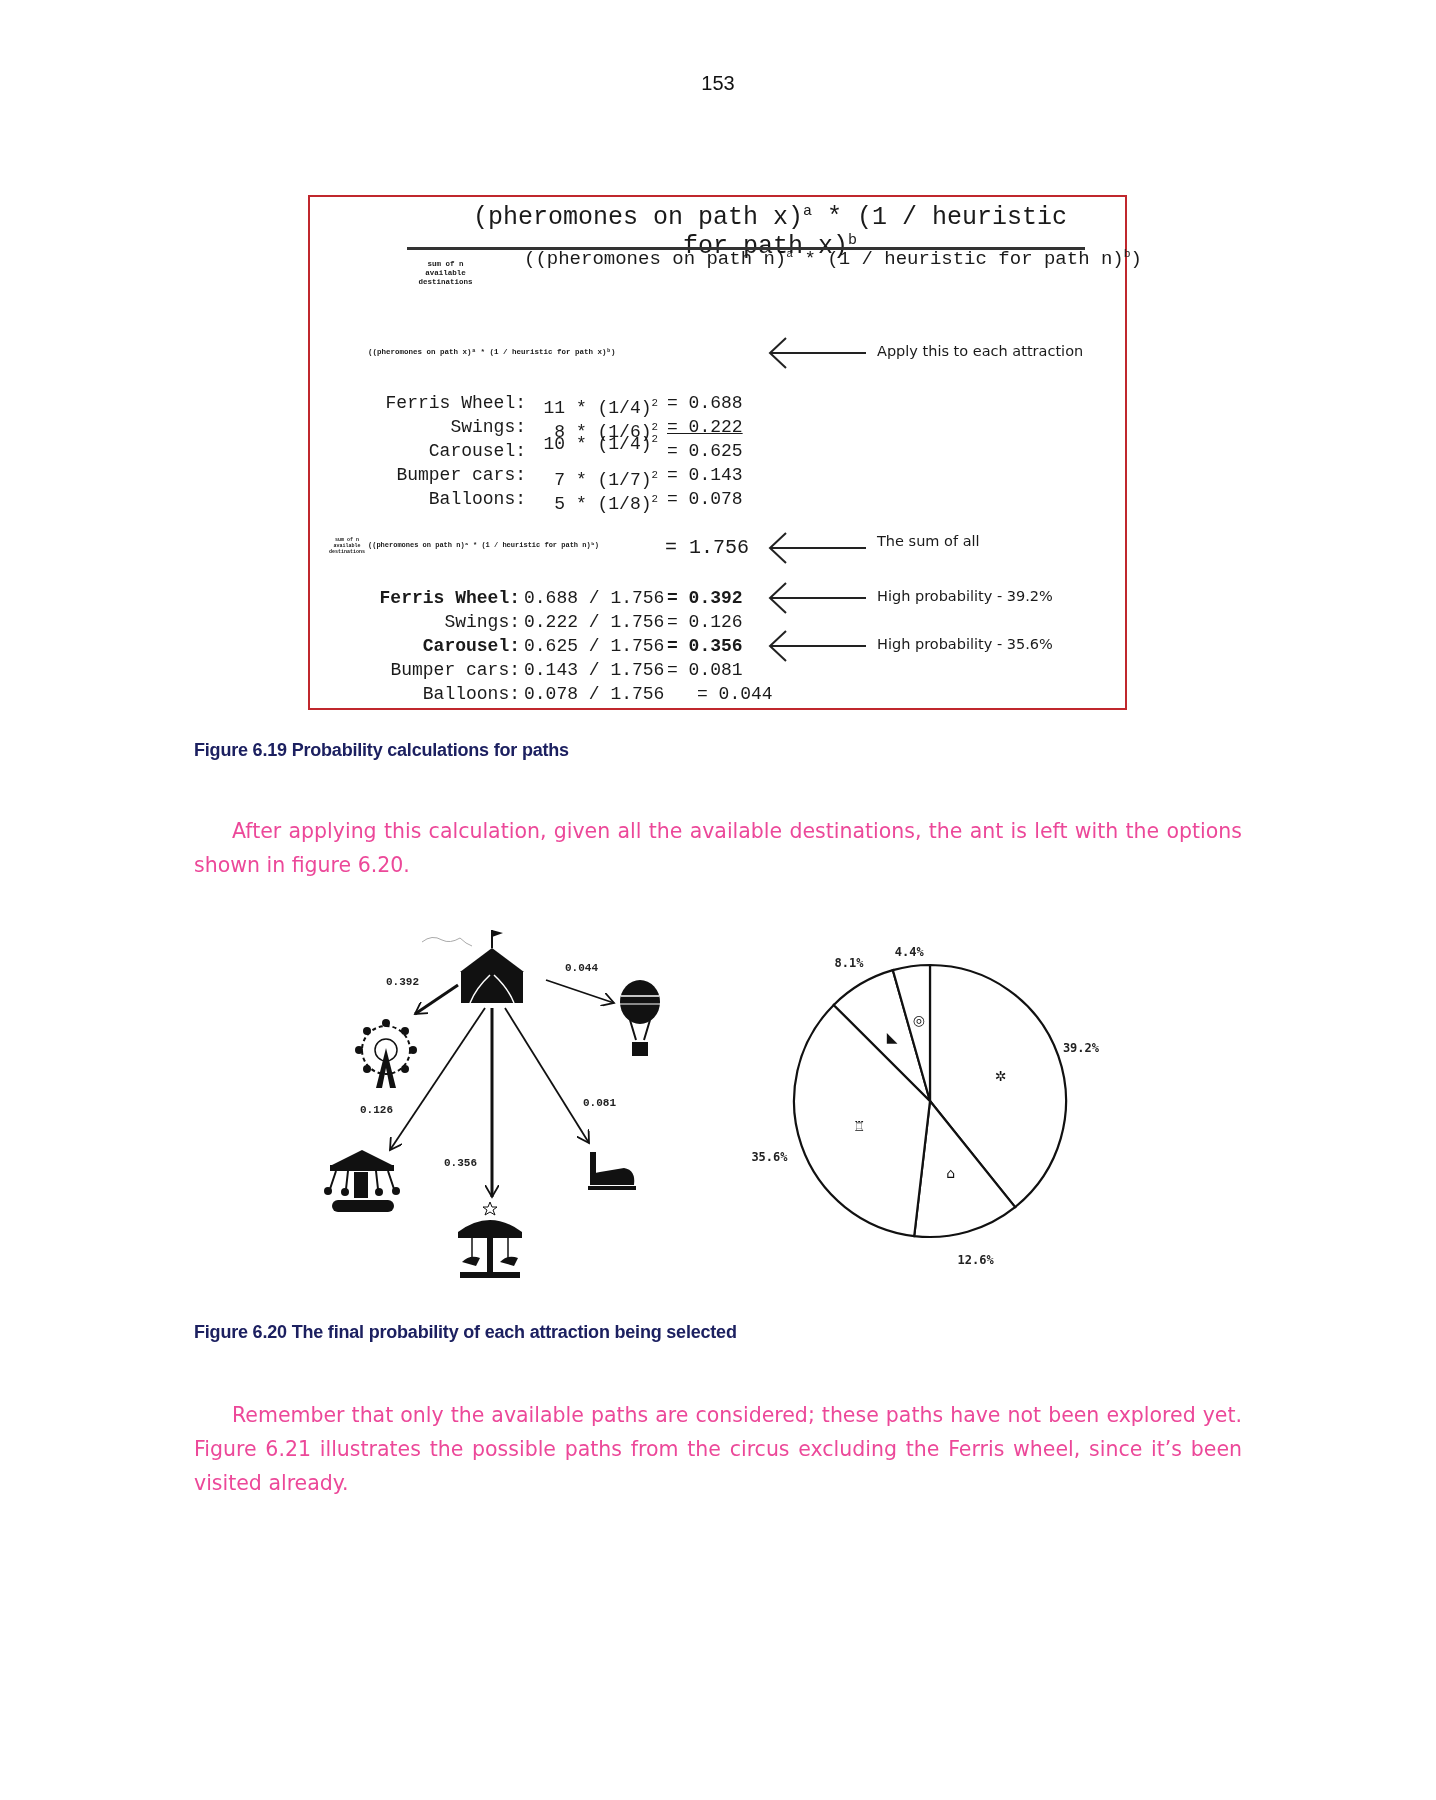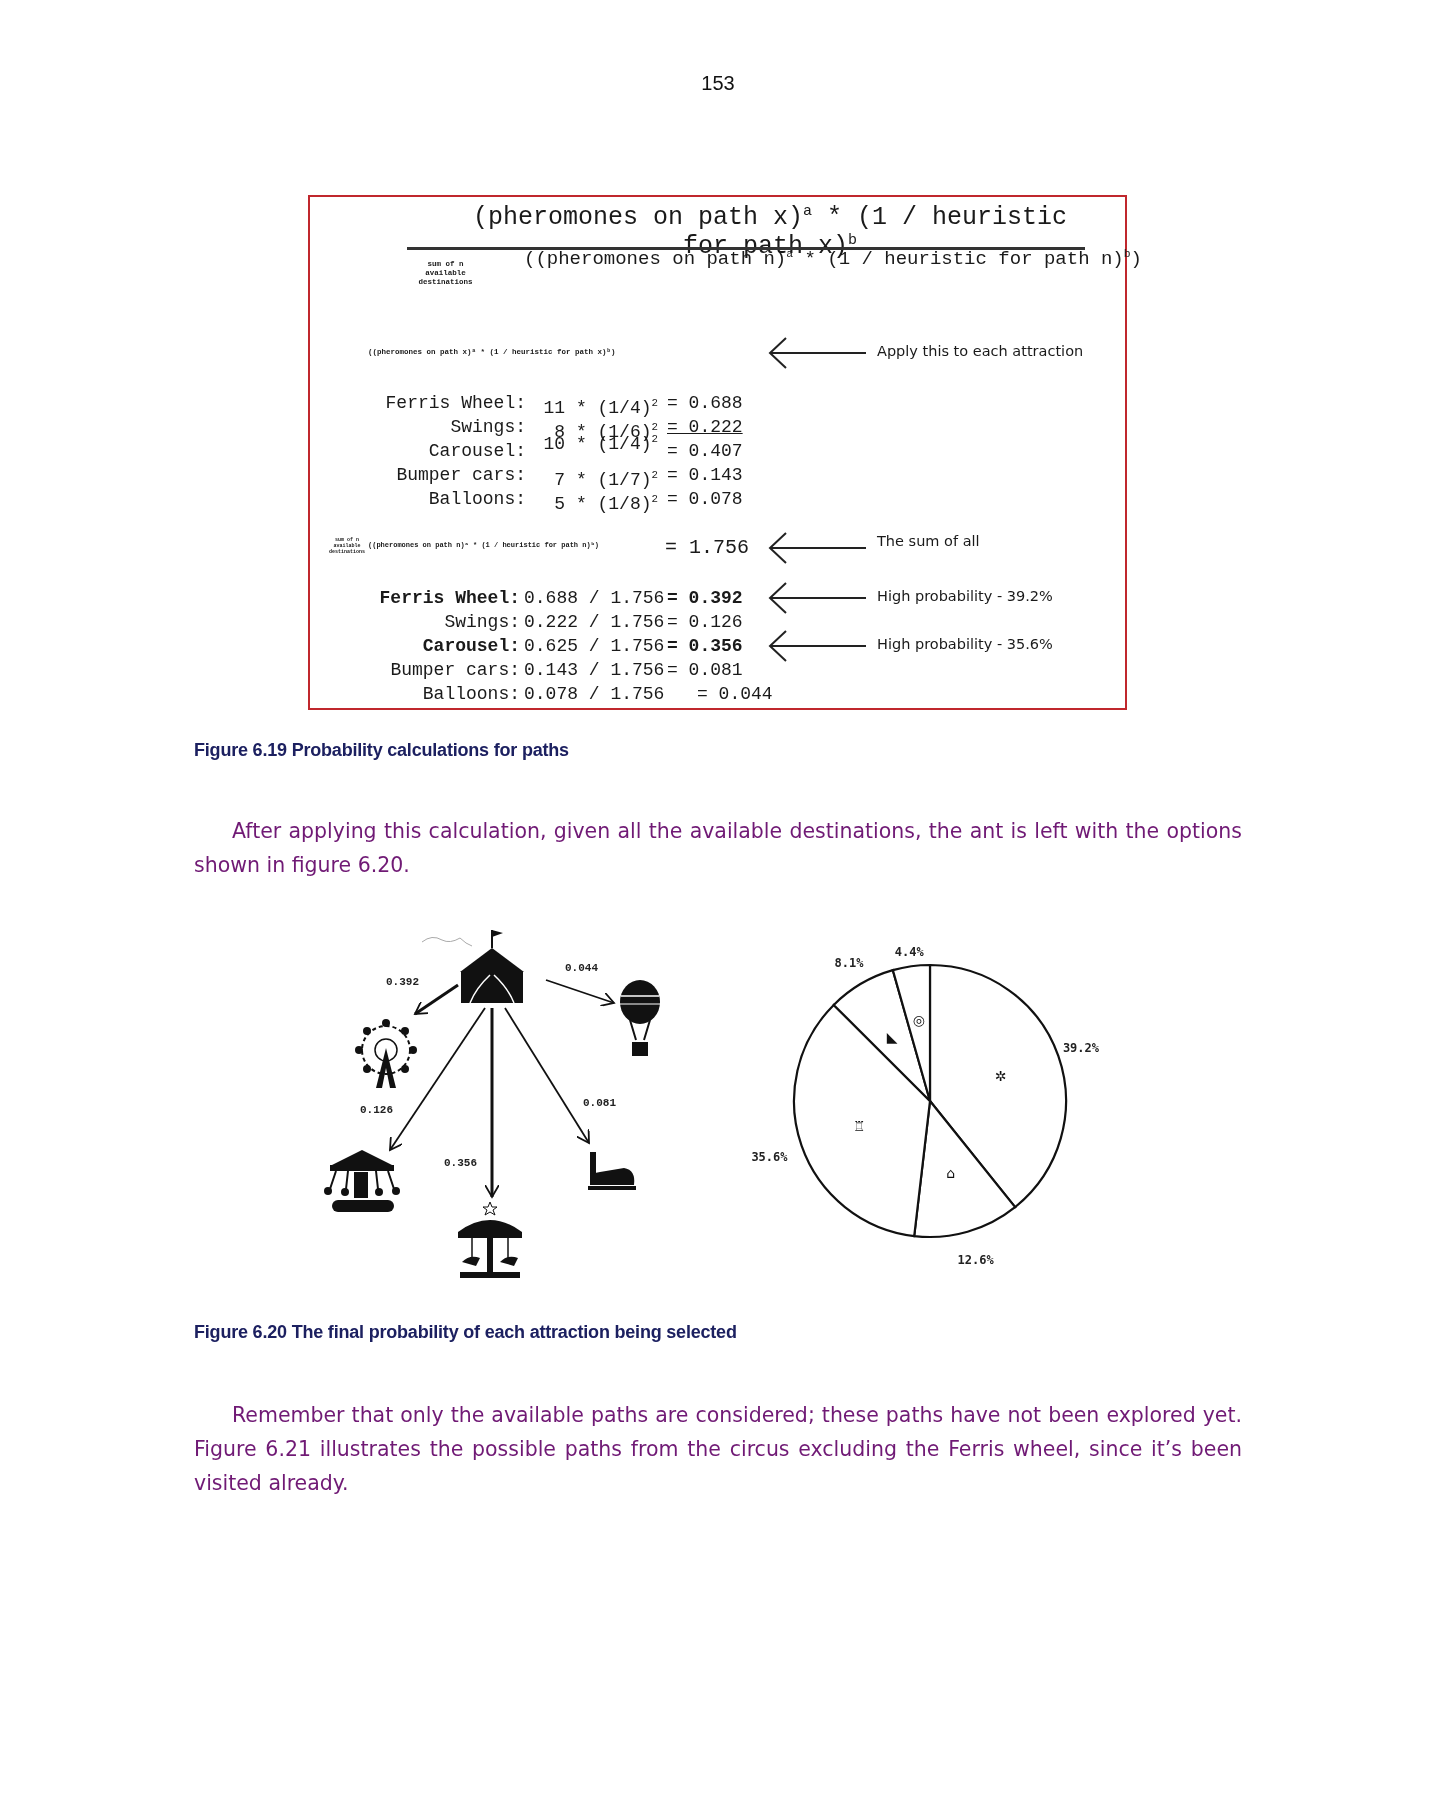"= 0.407" div.abs { text: 0.407 -> 0.625 }
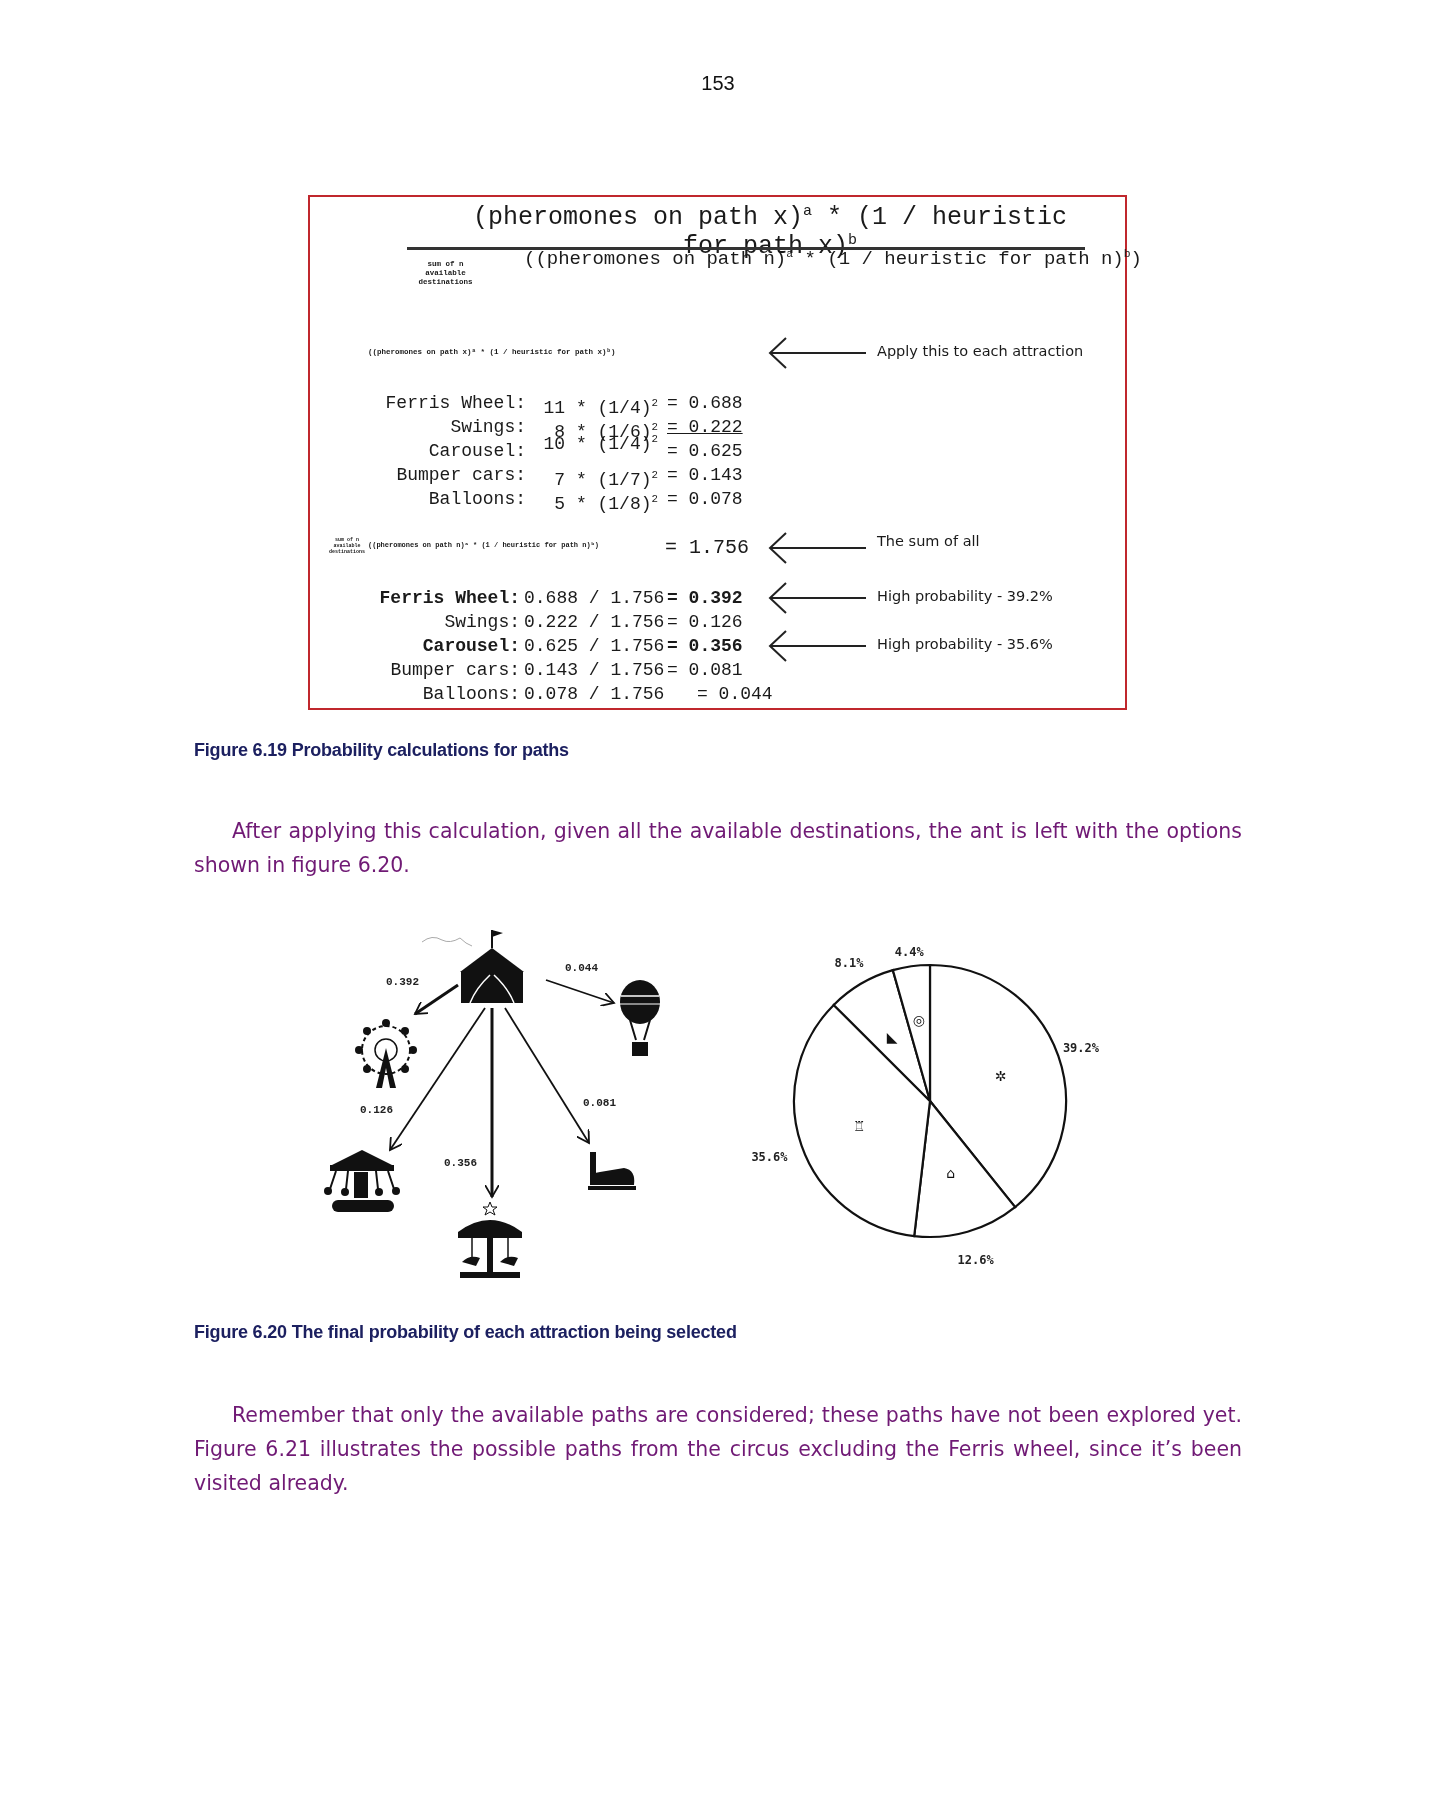"After applying this calculation, given" .para { color: #701a75 -> #ec4899 }
